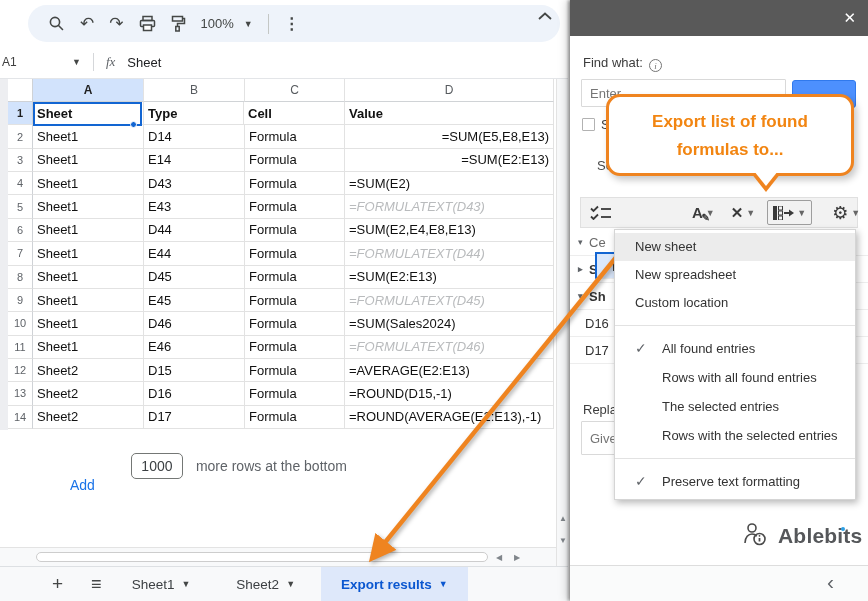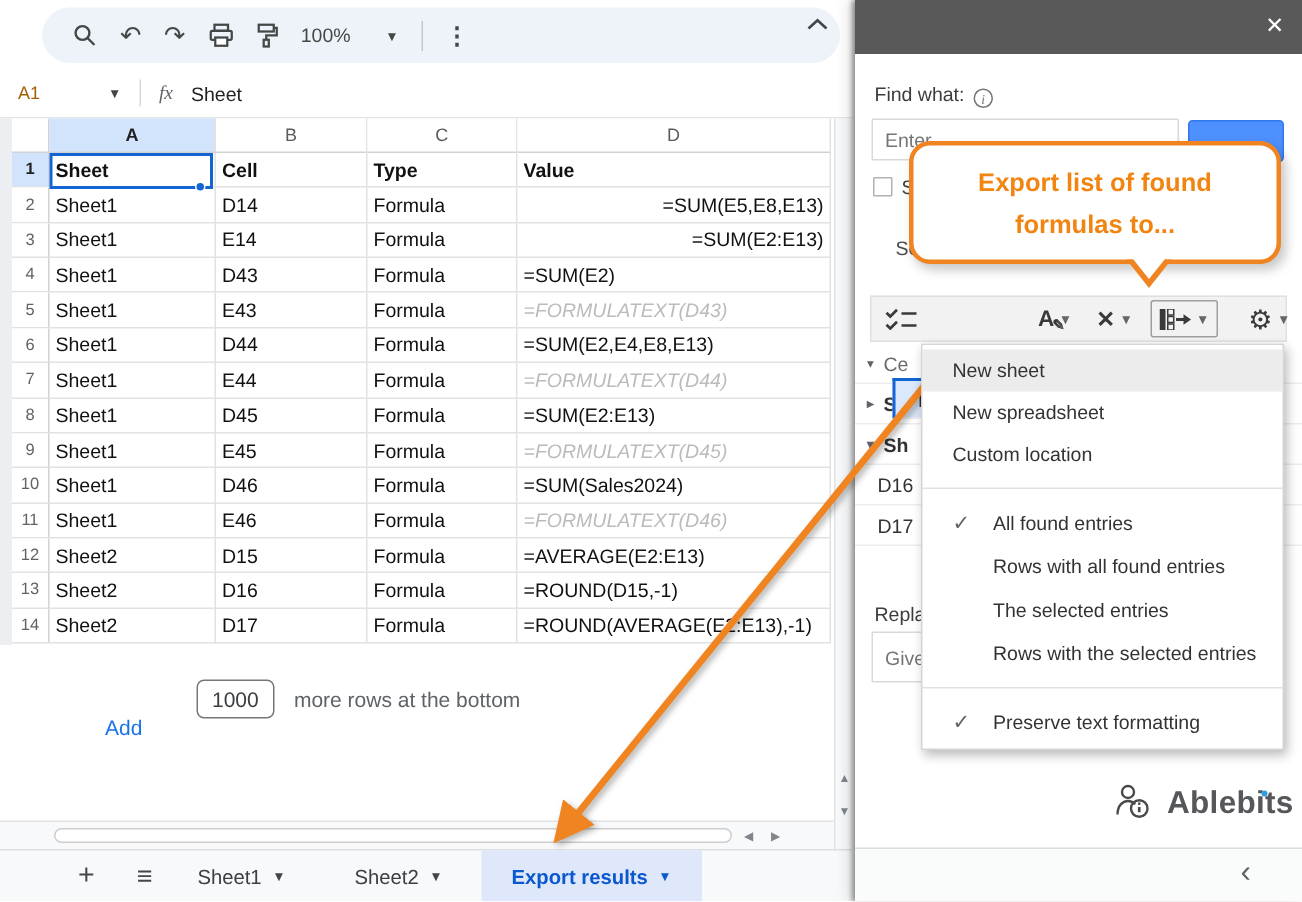"100%" .zoom-box { gap: 23px -> 10px }
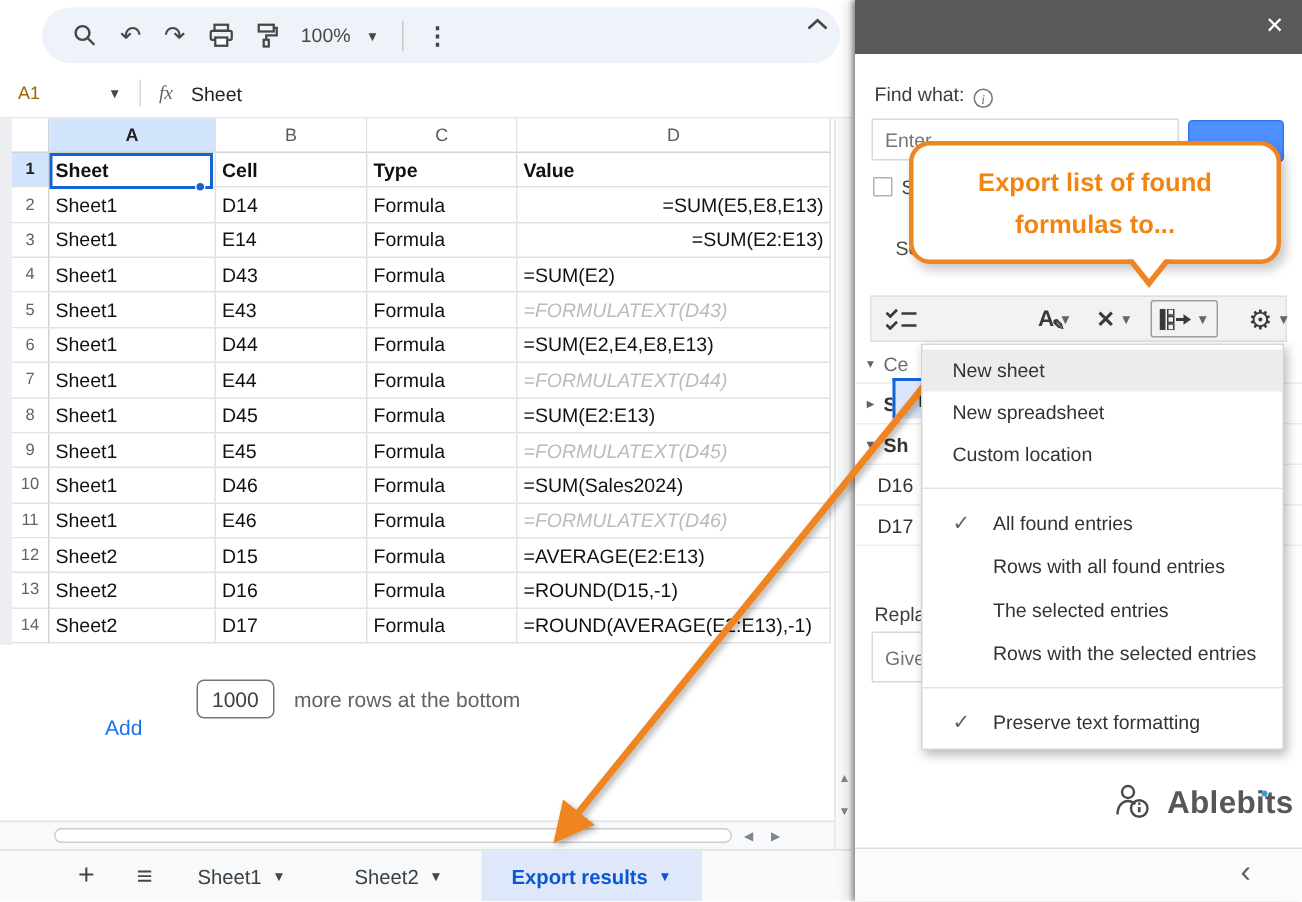"A1" .namebox { color: #a16207 -> #404040; padding-left: 12px -> 2px }
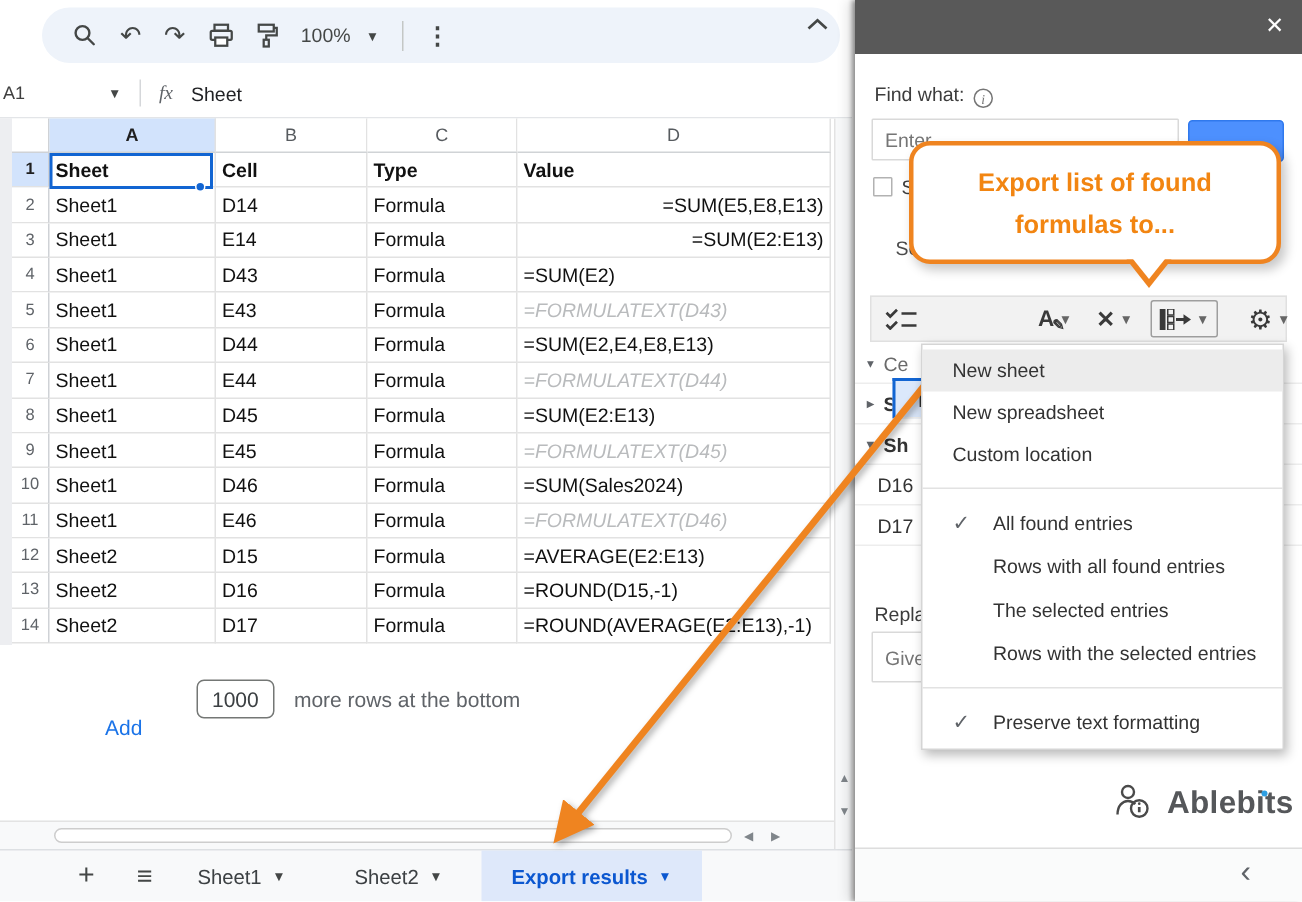"Cell" div.g-cell { order: before "Type" -> after "Type" }
